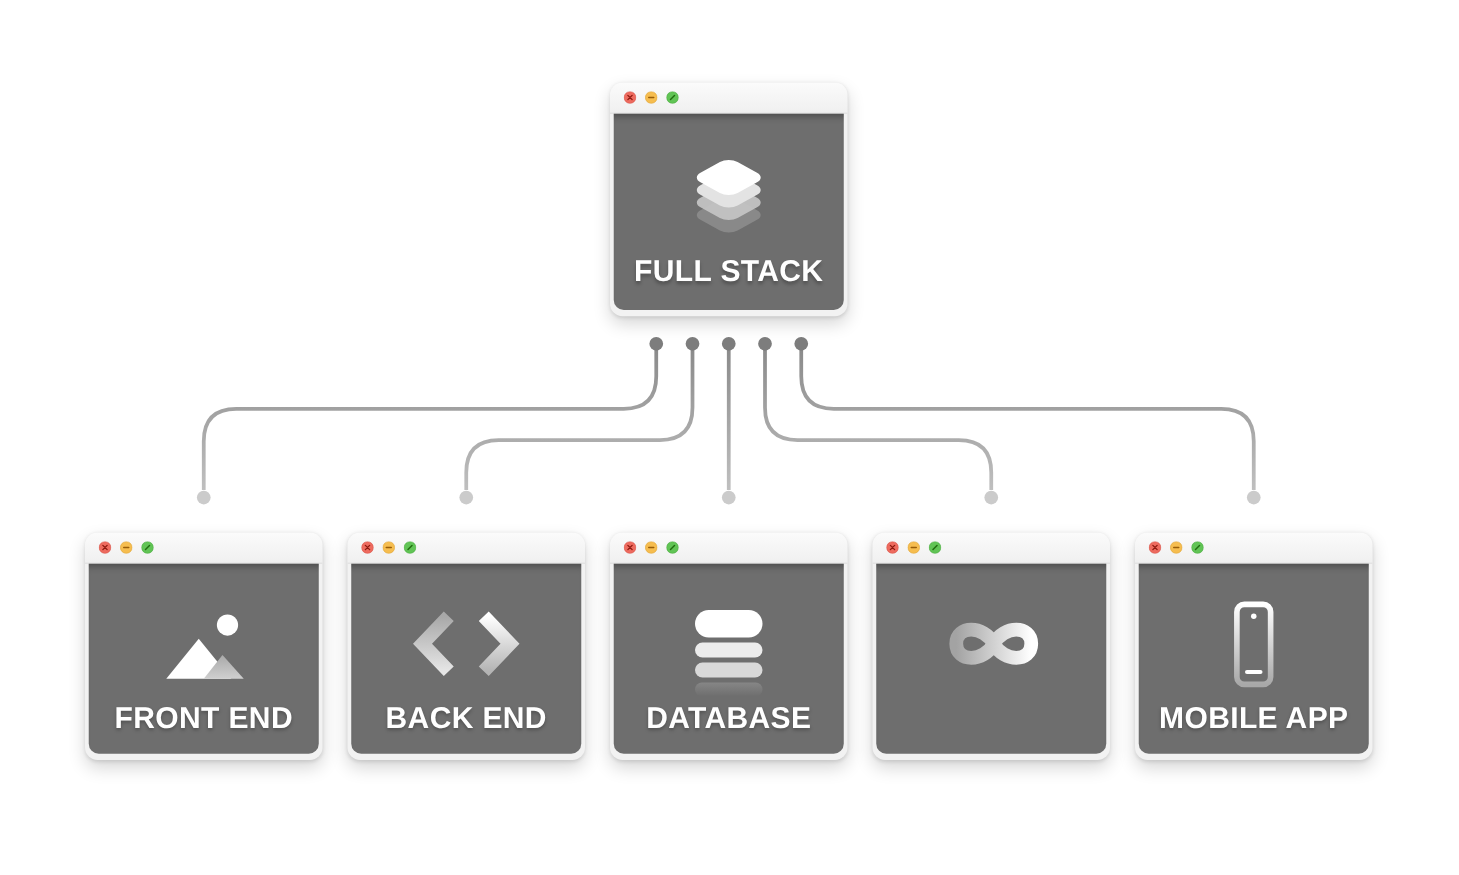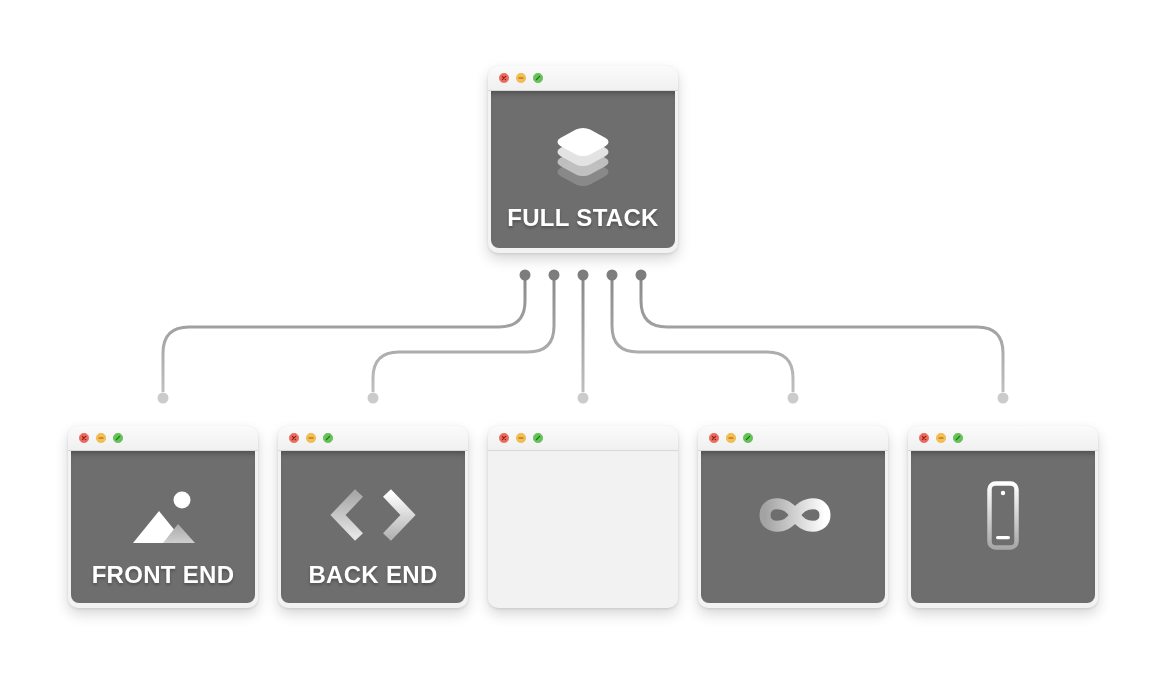"DATABASE" div.body { html: none -> <div> <span> <svg> <defs> <linearGradient> <stop></stop> <stop></stop> </linearGradient> </defs> <rect></rect> <rect></rect> <rect></rect> <rect></rect> </svg> </span> <div>DATABASE</div> </div> }
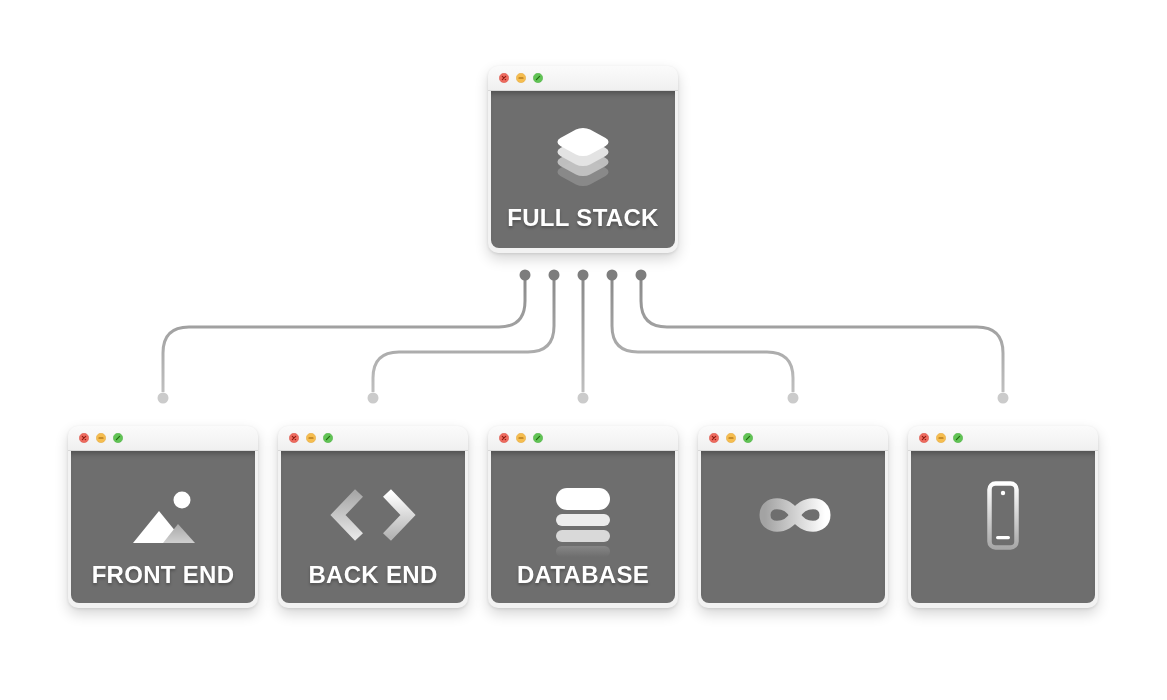"MOBILE APP" div.label { html: none -> <div>MOBILE APP</div> }
